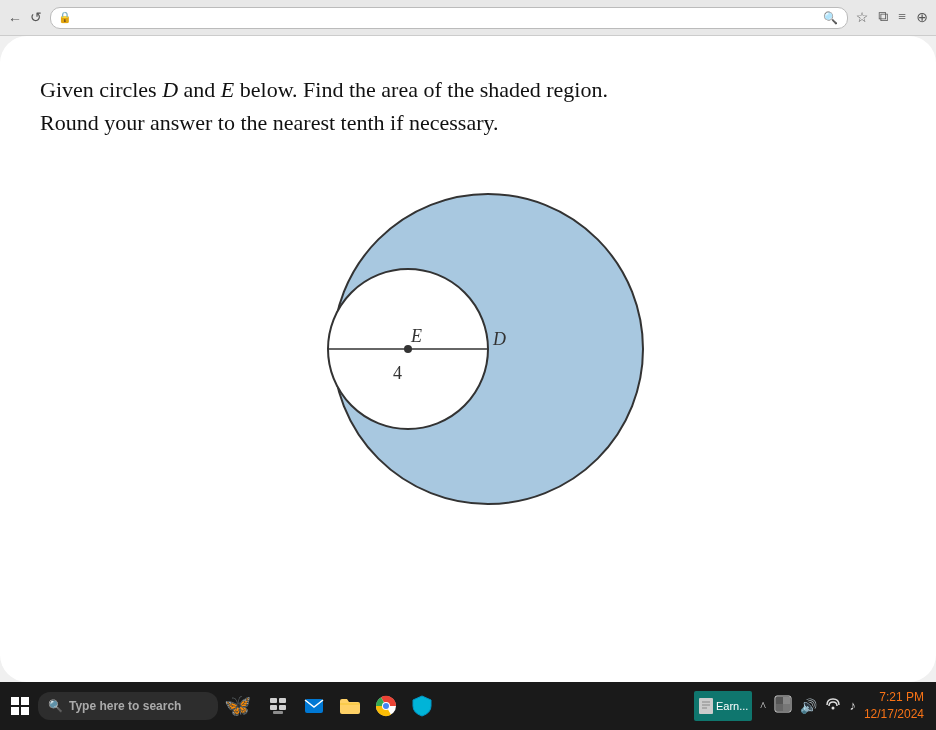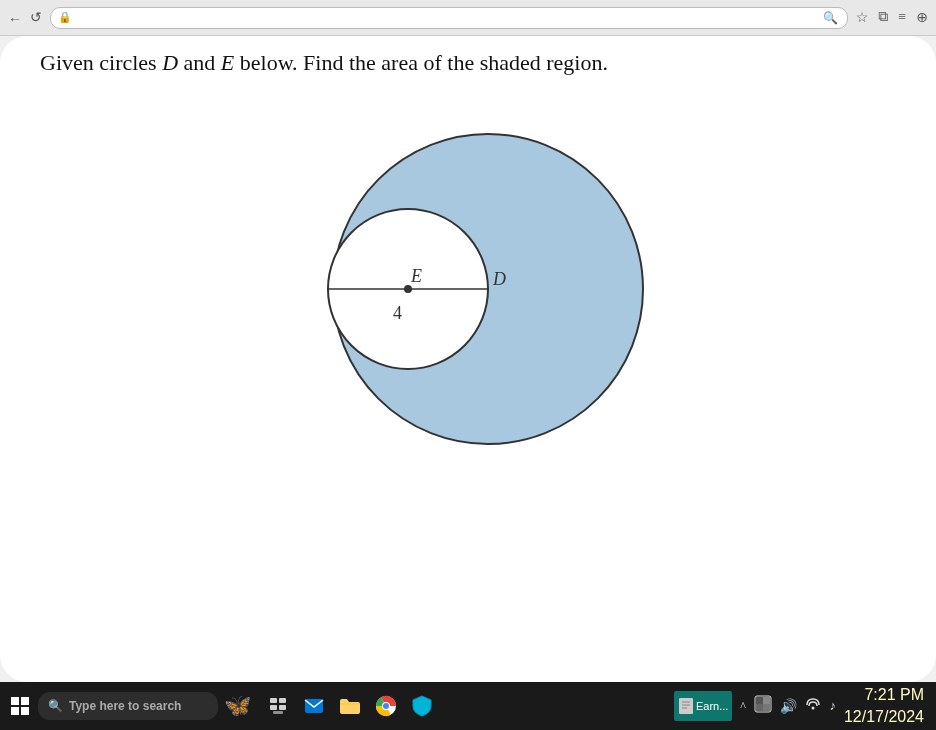"Given circles D and E" .main-content { padding: 10px 40px -> 37px 40px }
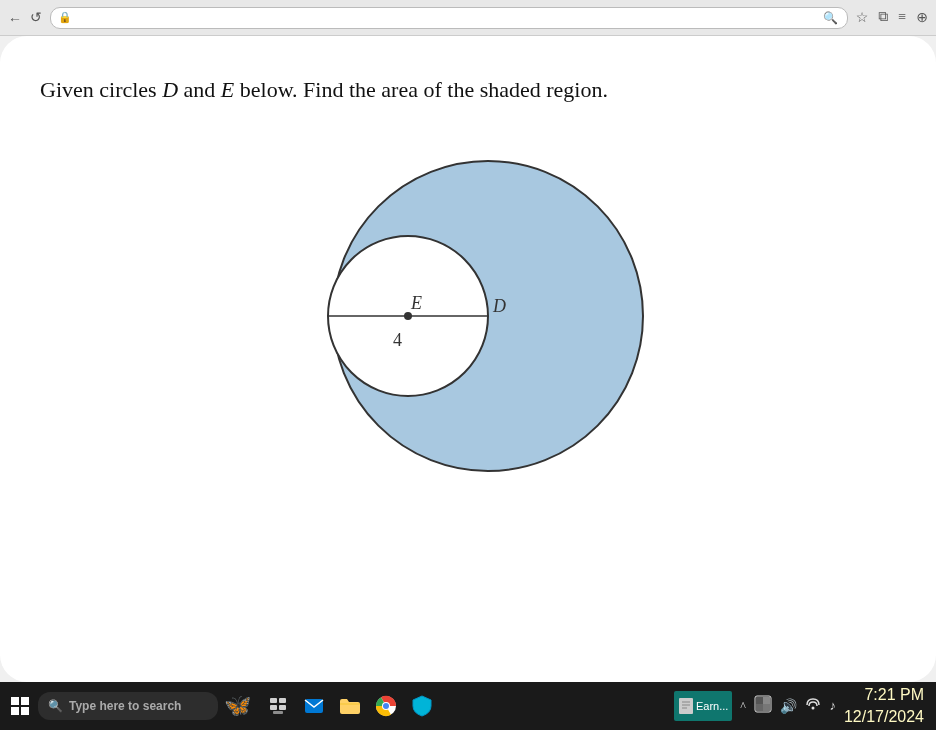"Round your answer to the" span { html: none -> <span>Round your answer to the nearest tenth if necessary.</span> }
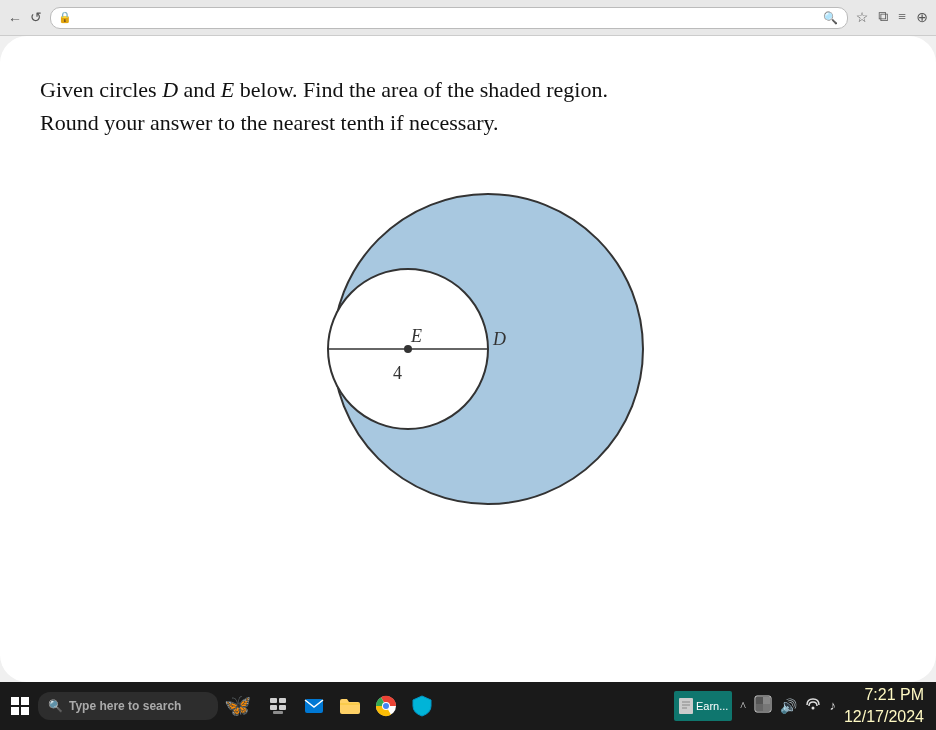"7:21 PM" .clock { color: #fef9c3 -> #f97316; font-size: 16px -> 12px }
